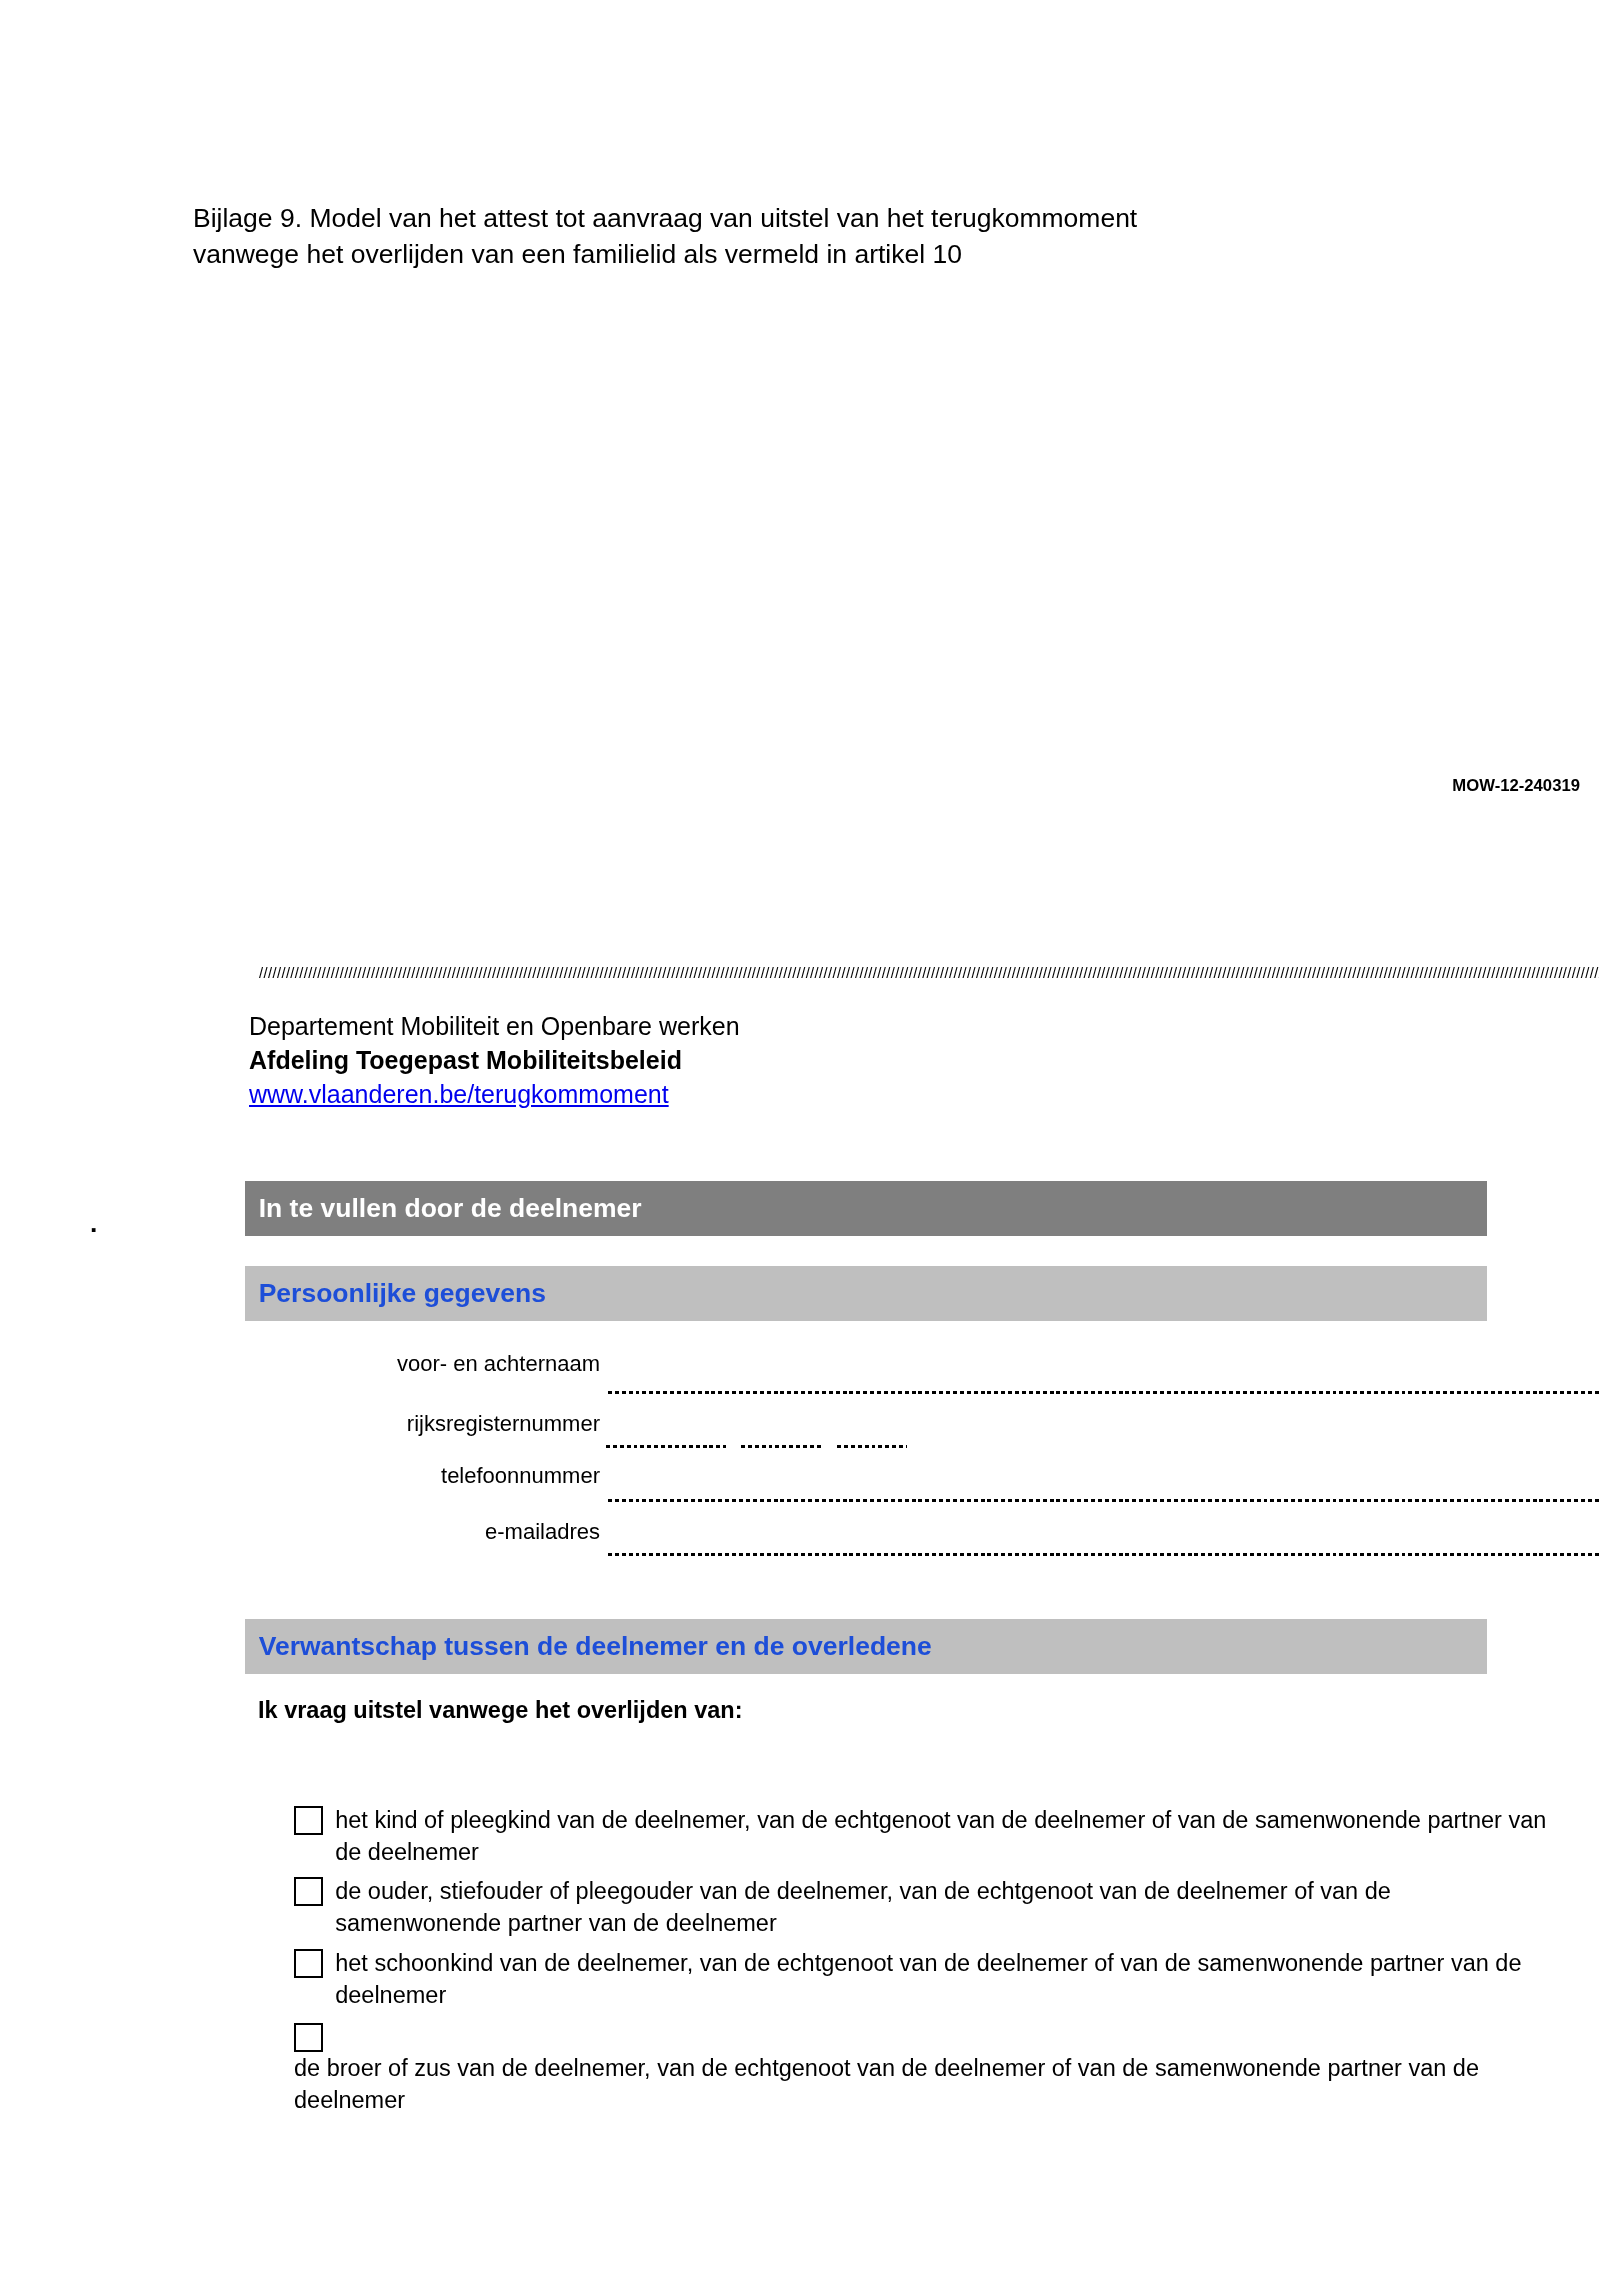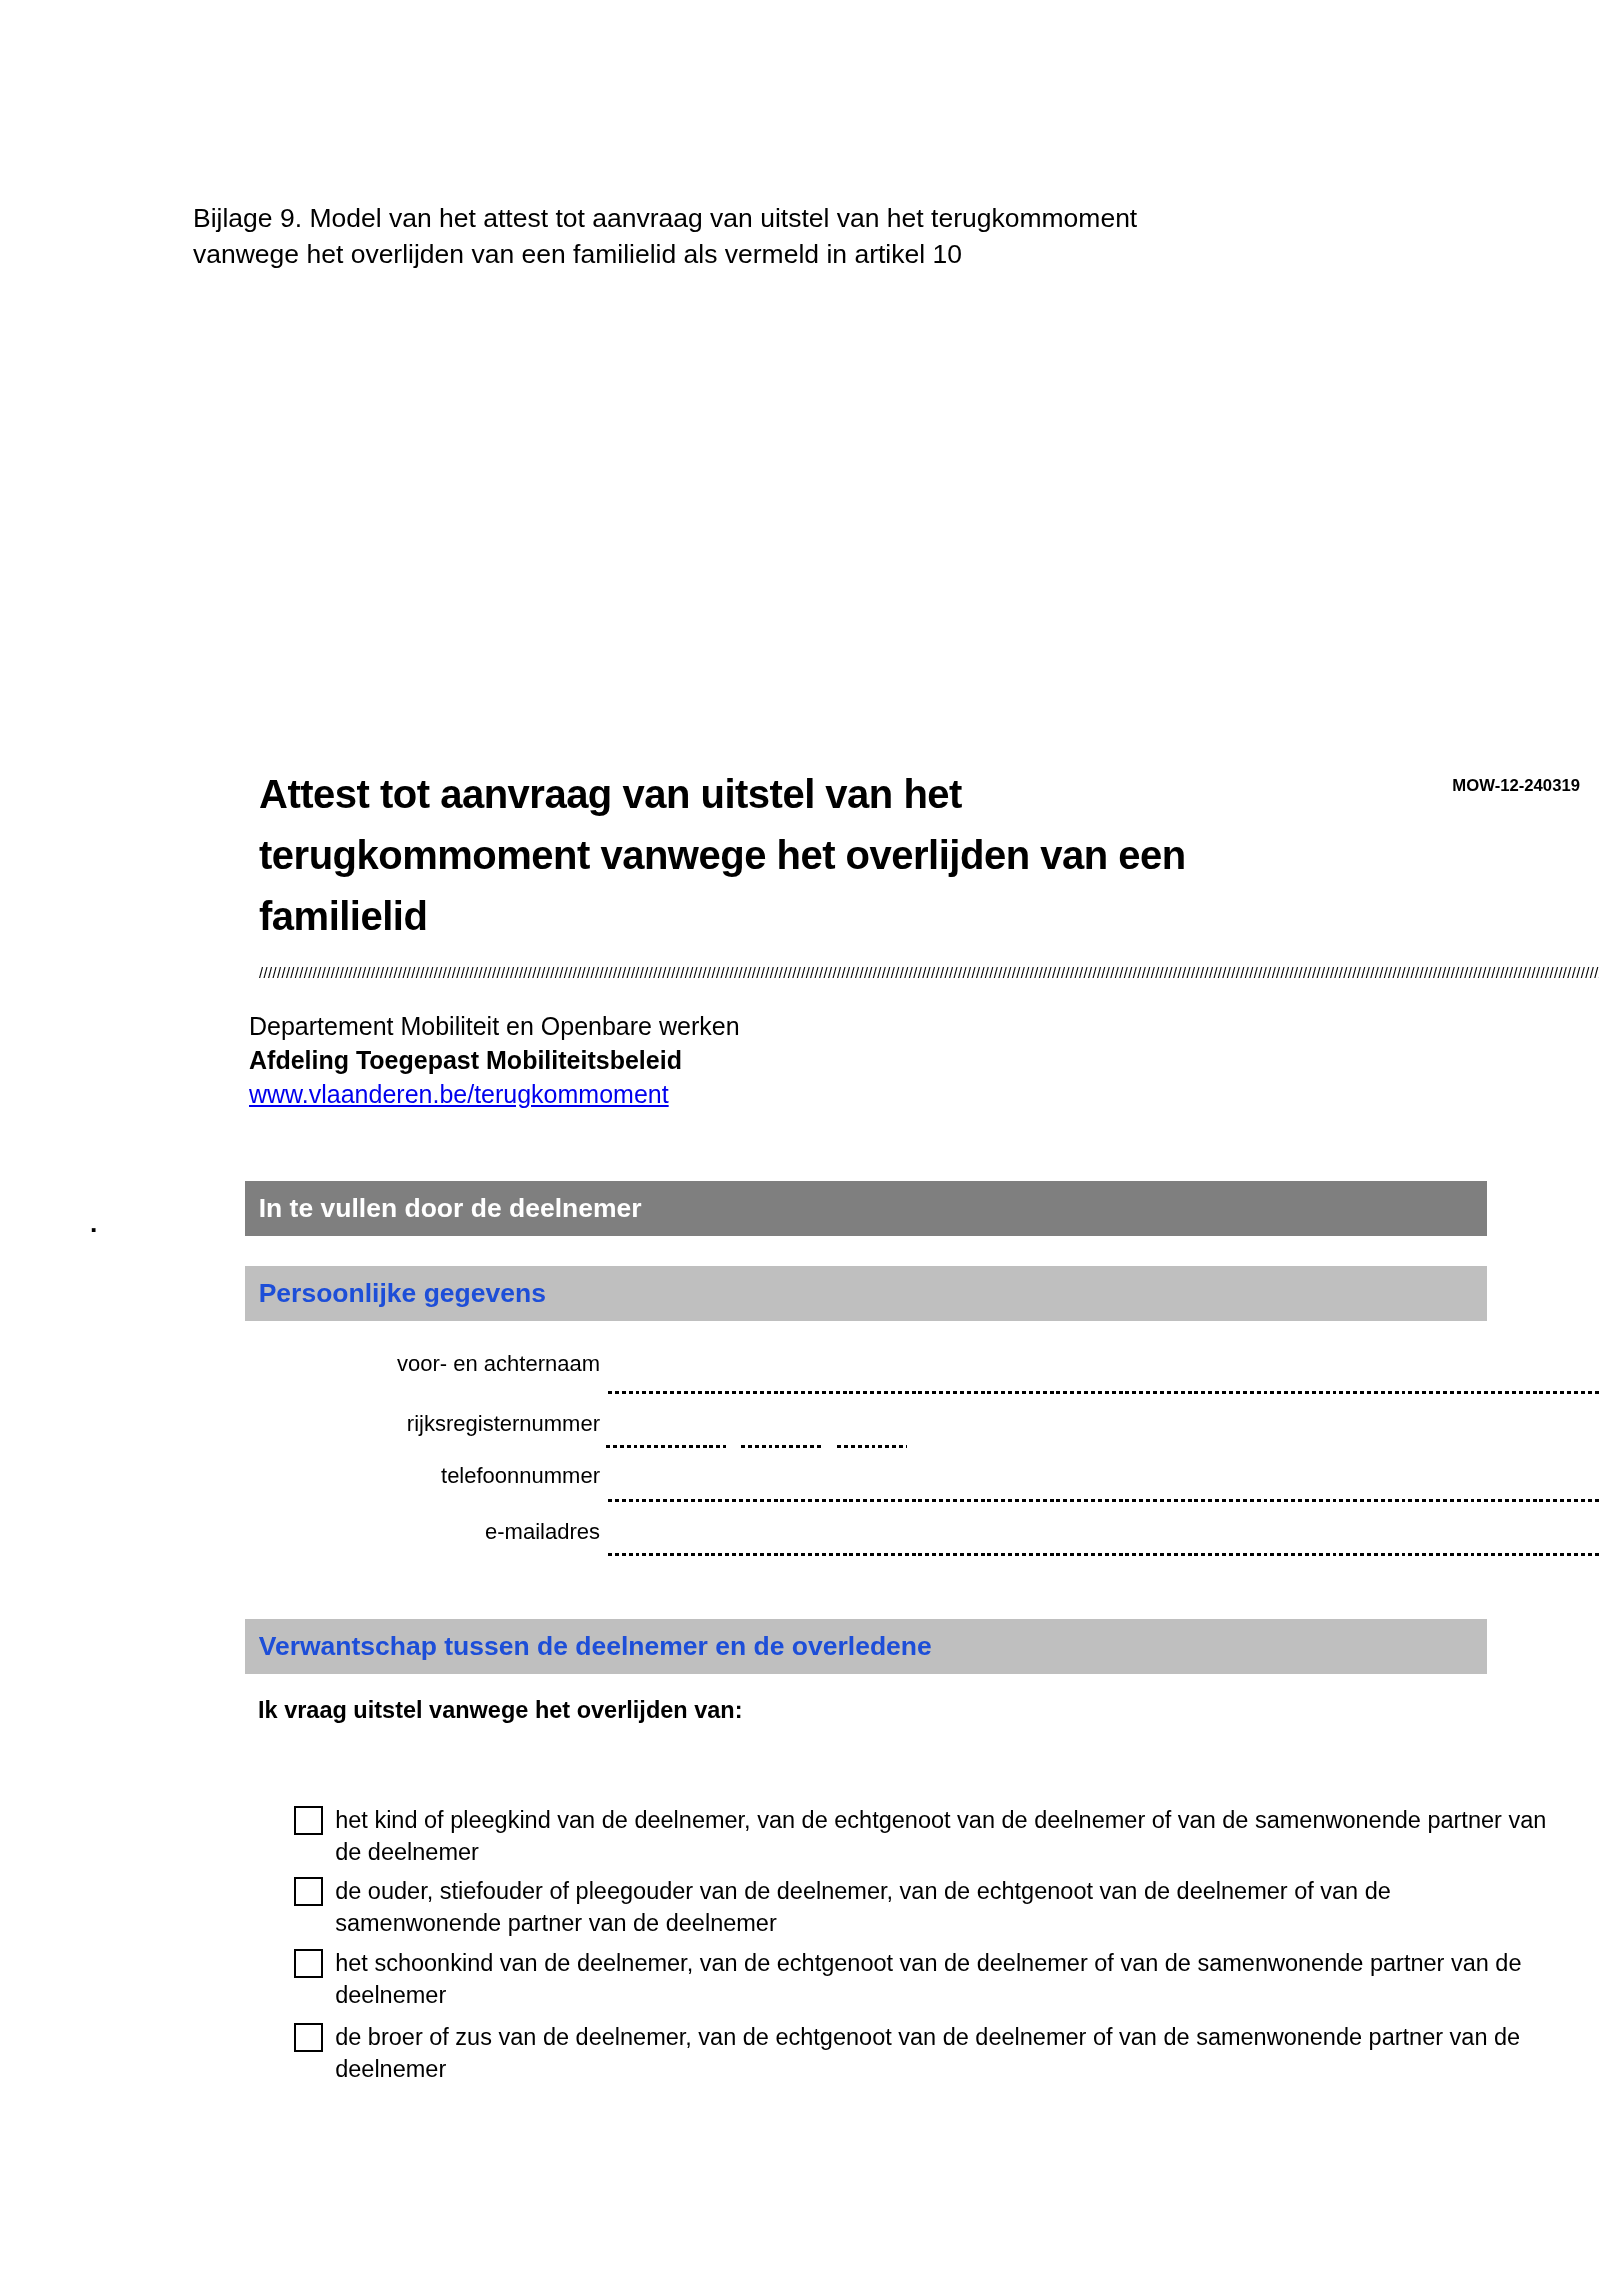"Attest tot aanvraag van uitstel" div.abs { html: <div> <div>Attest tot aanvraag van uitstel van het</div> <div>terugkommoment vanwege het overlijden van een</div> <div>familielid</div> </div> -> none }
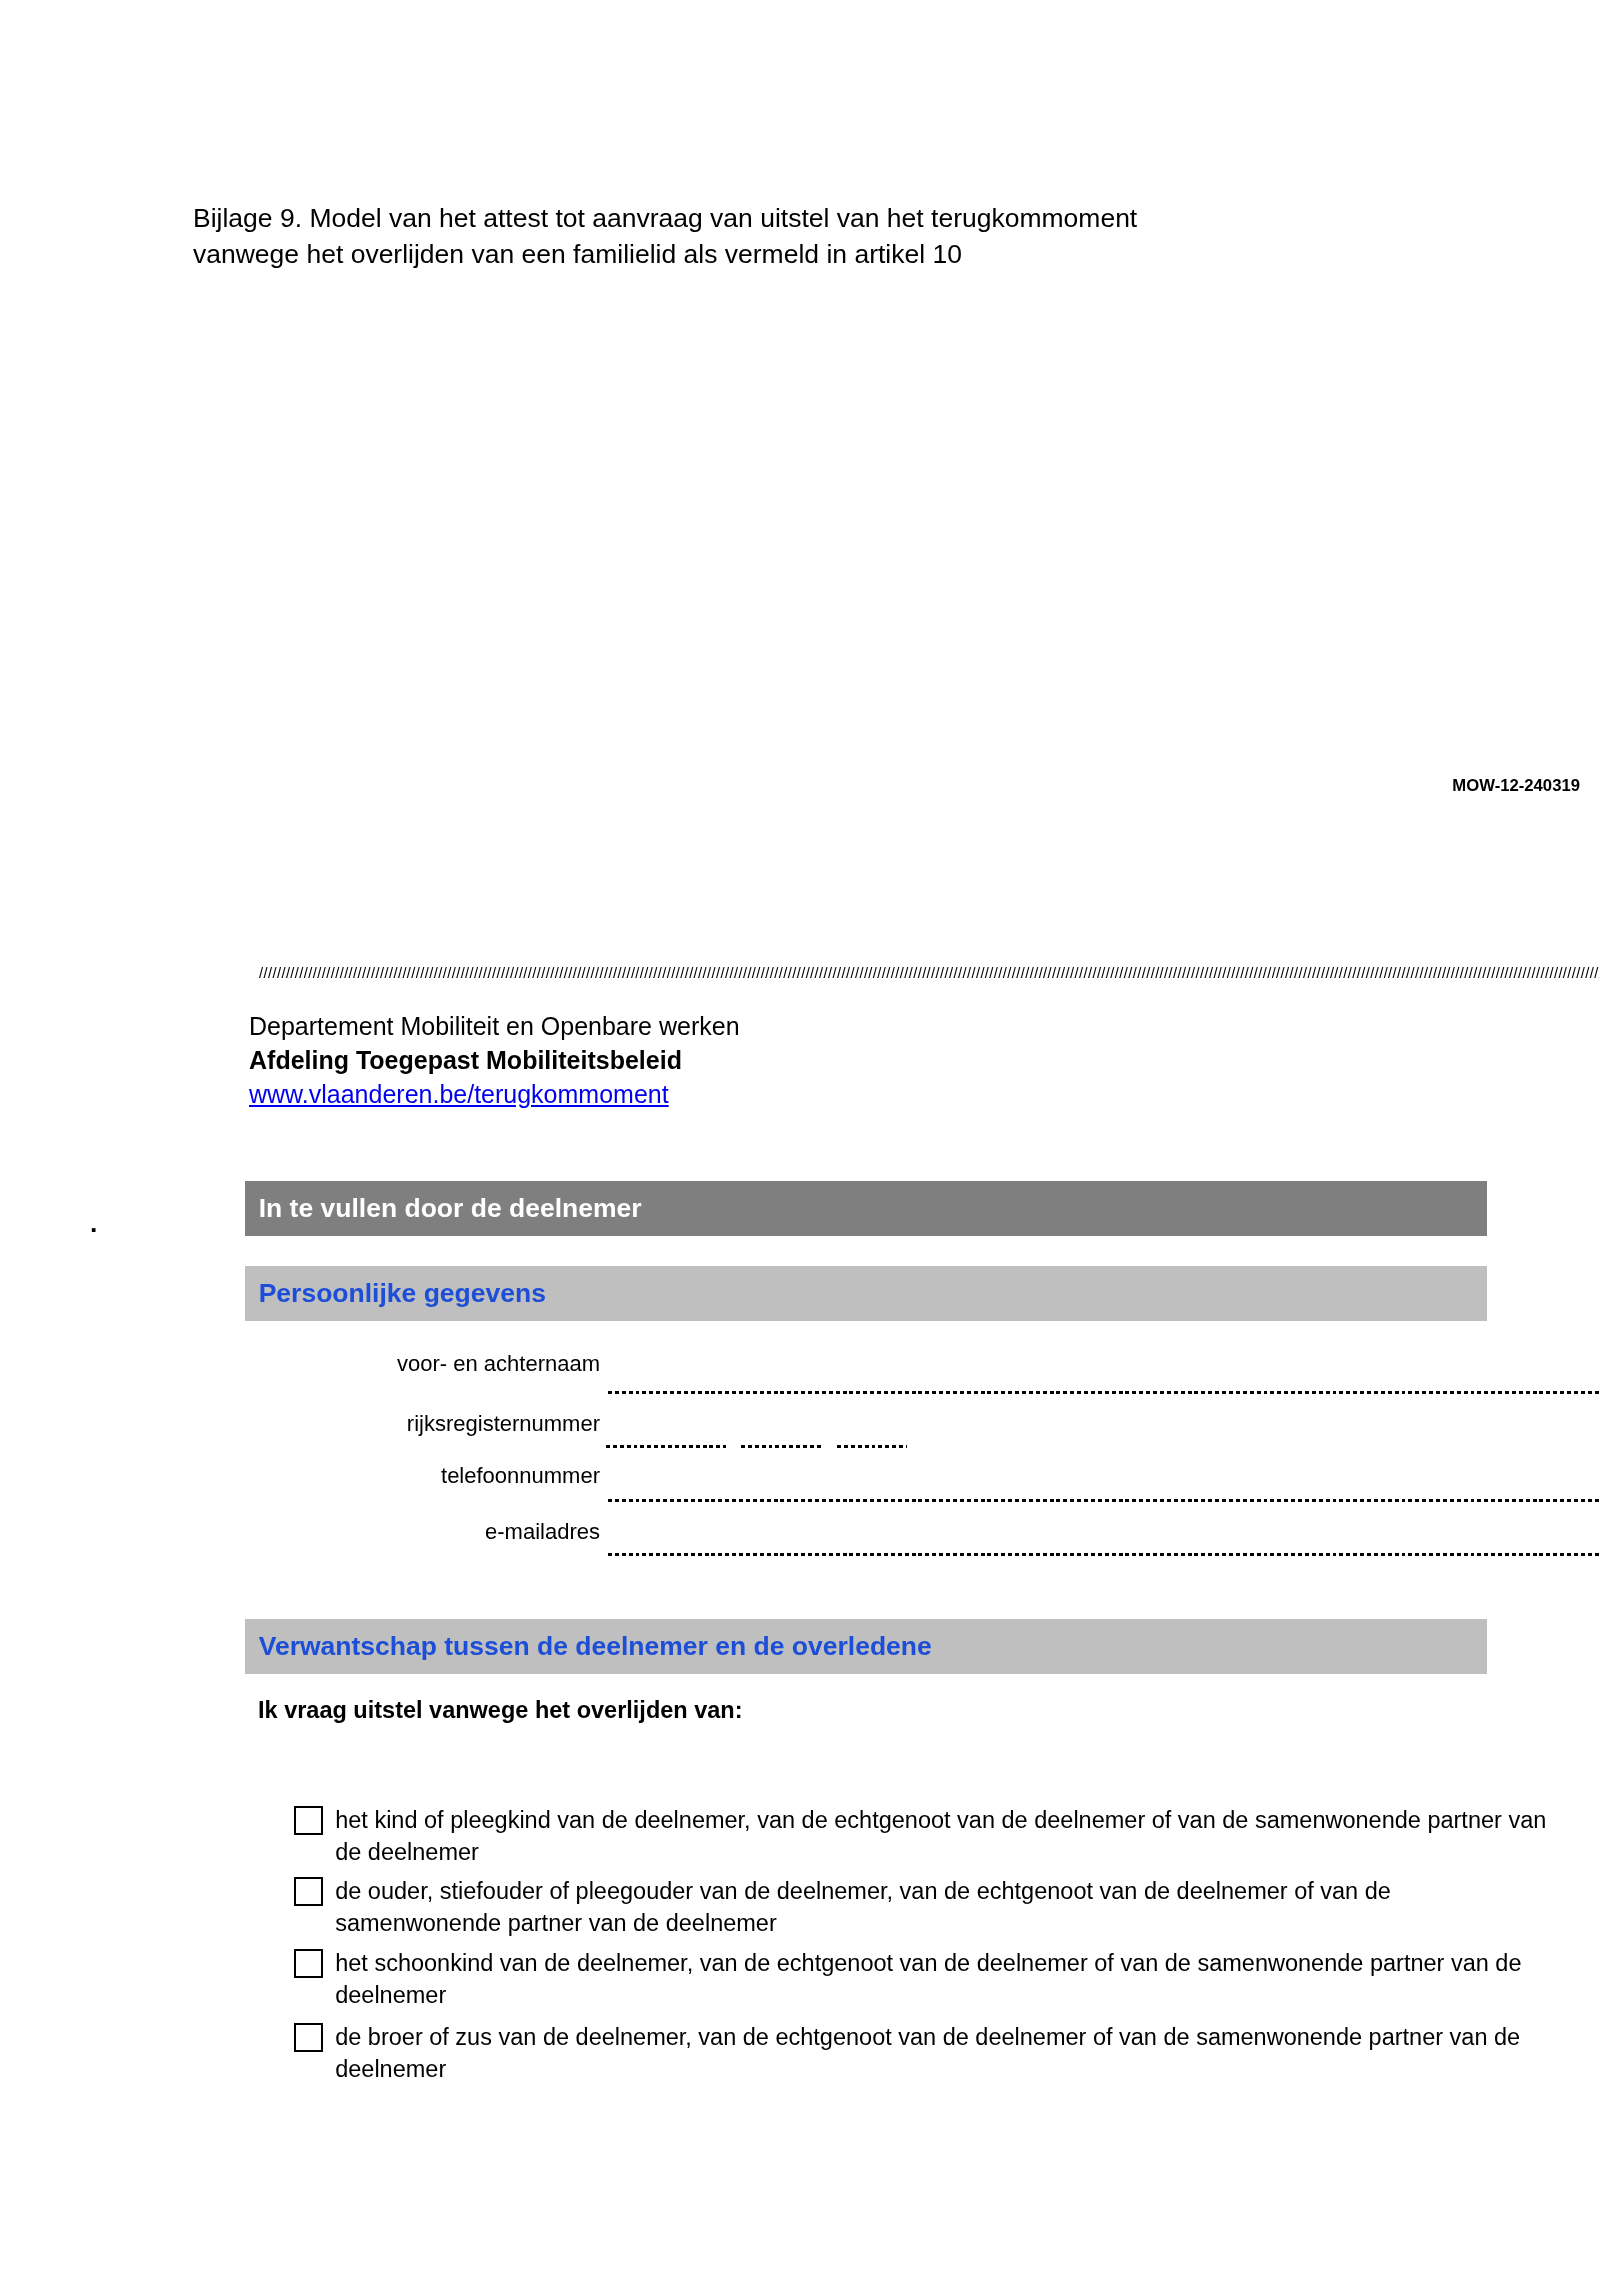"de broer of zus van" .opt-4 { flex-direction: none -> column }
